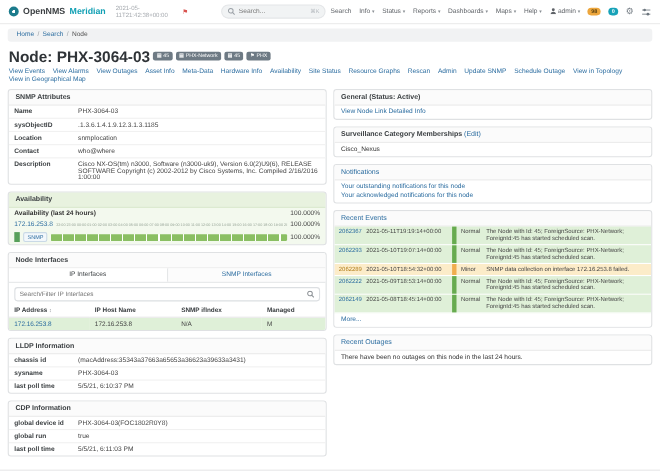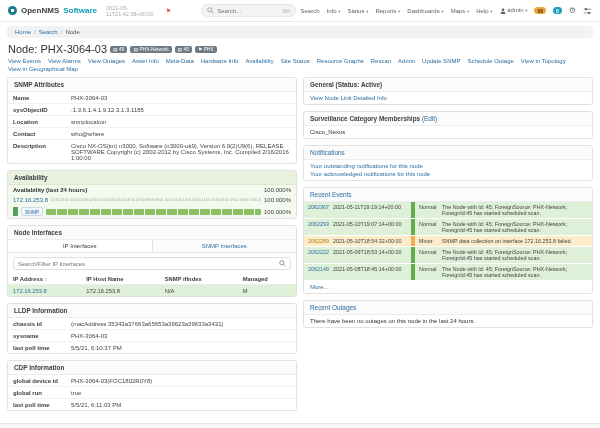"Software" span.edition { text: Software -> Meridian }
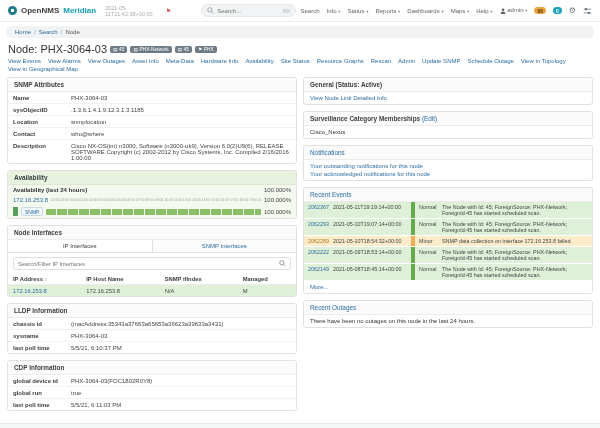"Node: PHX-3064-03" .node-title { font-size: 11px -> 14px; font-weight: normal -> bold }
